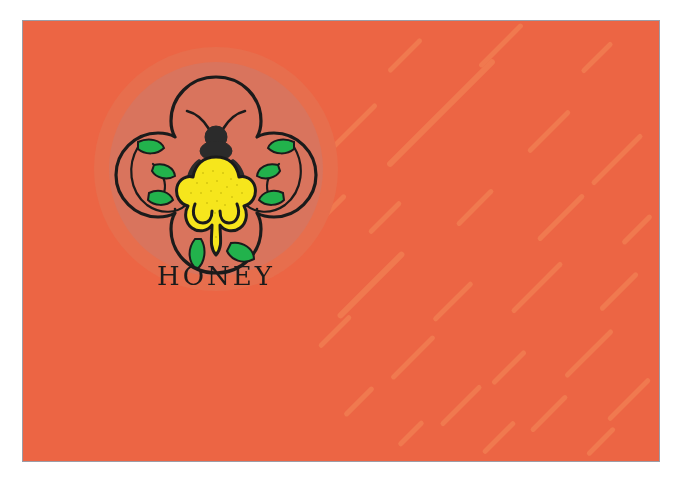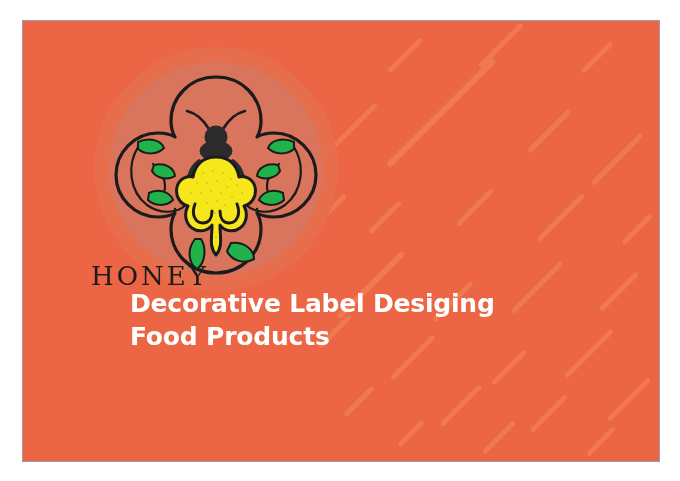"HONEY" #honey-wordmark { text-align: left -> center }
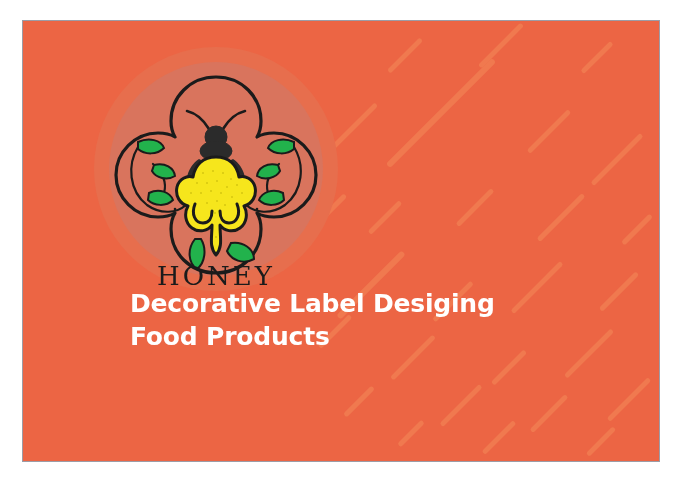"Decorative Label Desiging" div { html: <div> <div>Decorative Label Desiging</div> <div>Food Products</div> </div> -> none }
